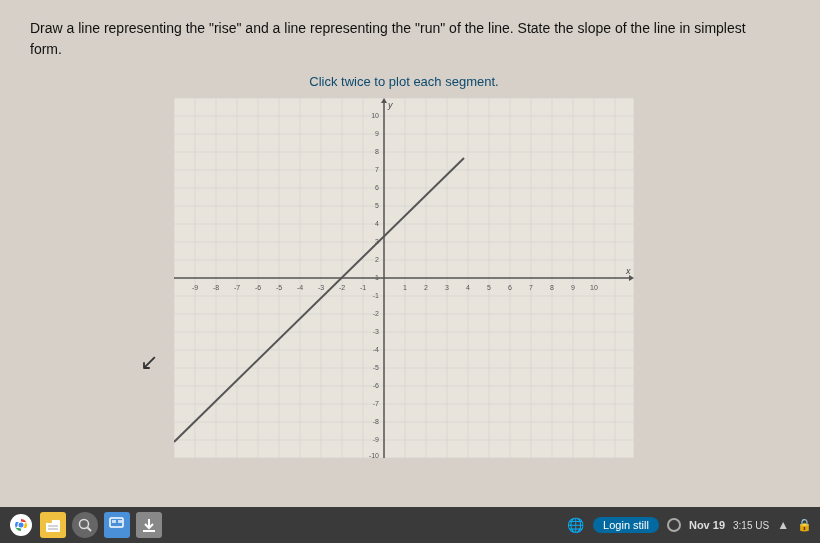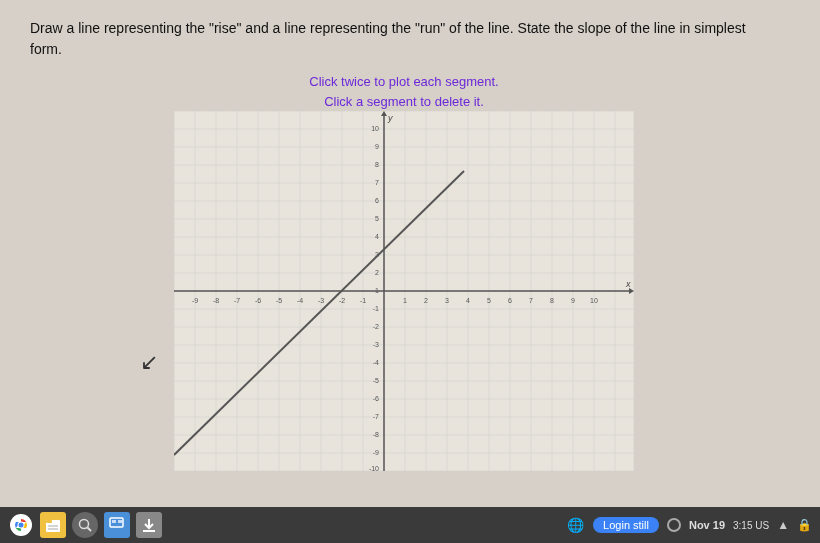"Click twice to plot each" .instructions { color: #6d28d9 -> #0c4a6e; margin-bottom: none -> 6px; text-align: center -> right }
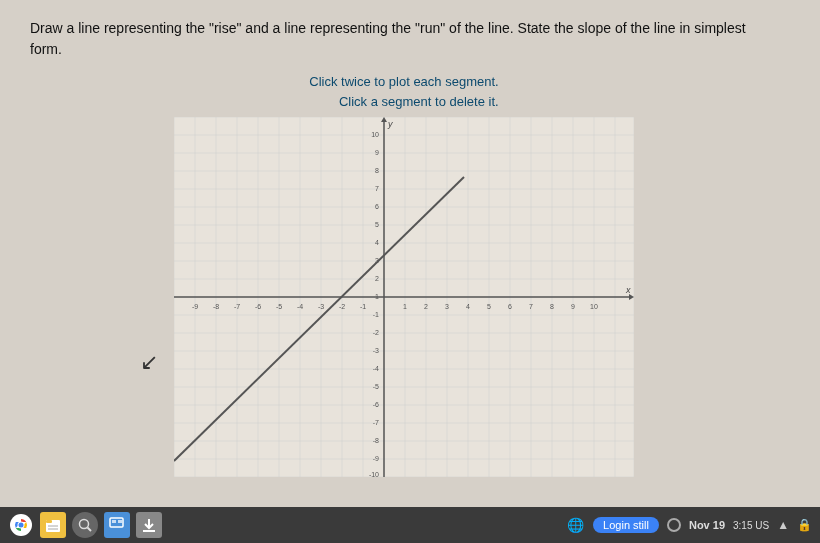"Click a segment to delete" div { html: <div>Click a segment to delete it.</div> -> none }
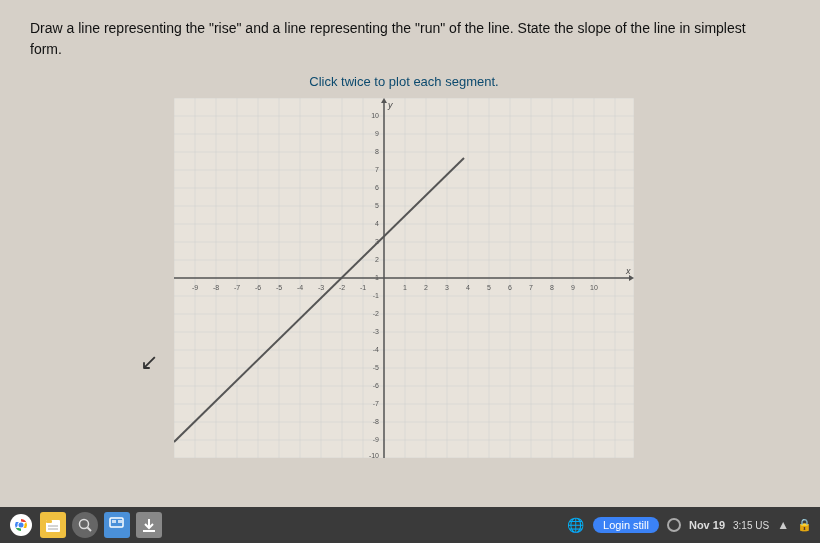"Login still" .login-btn { background: #3b82f6 -> #0369a1 }
